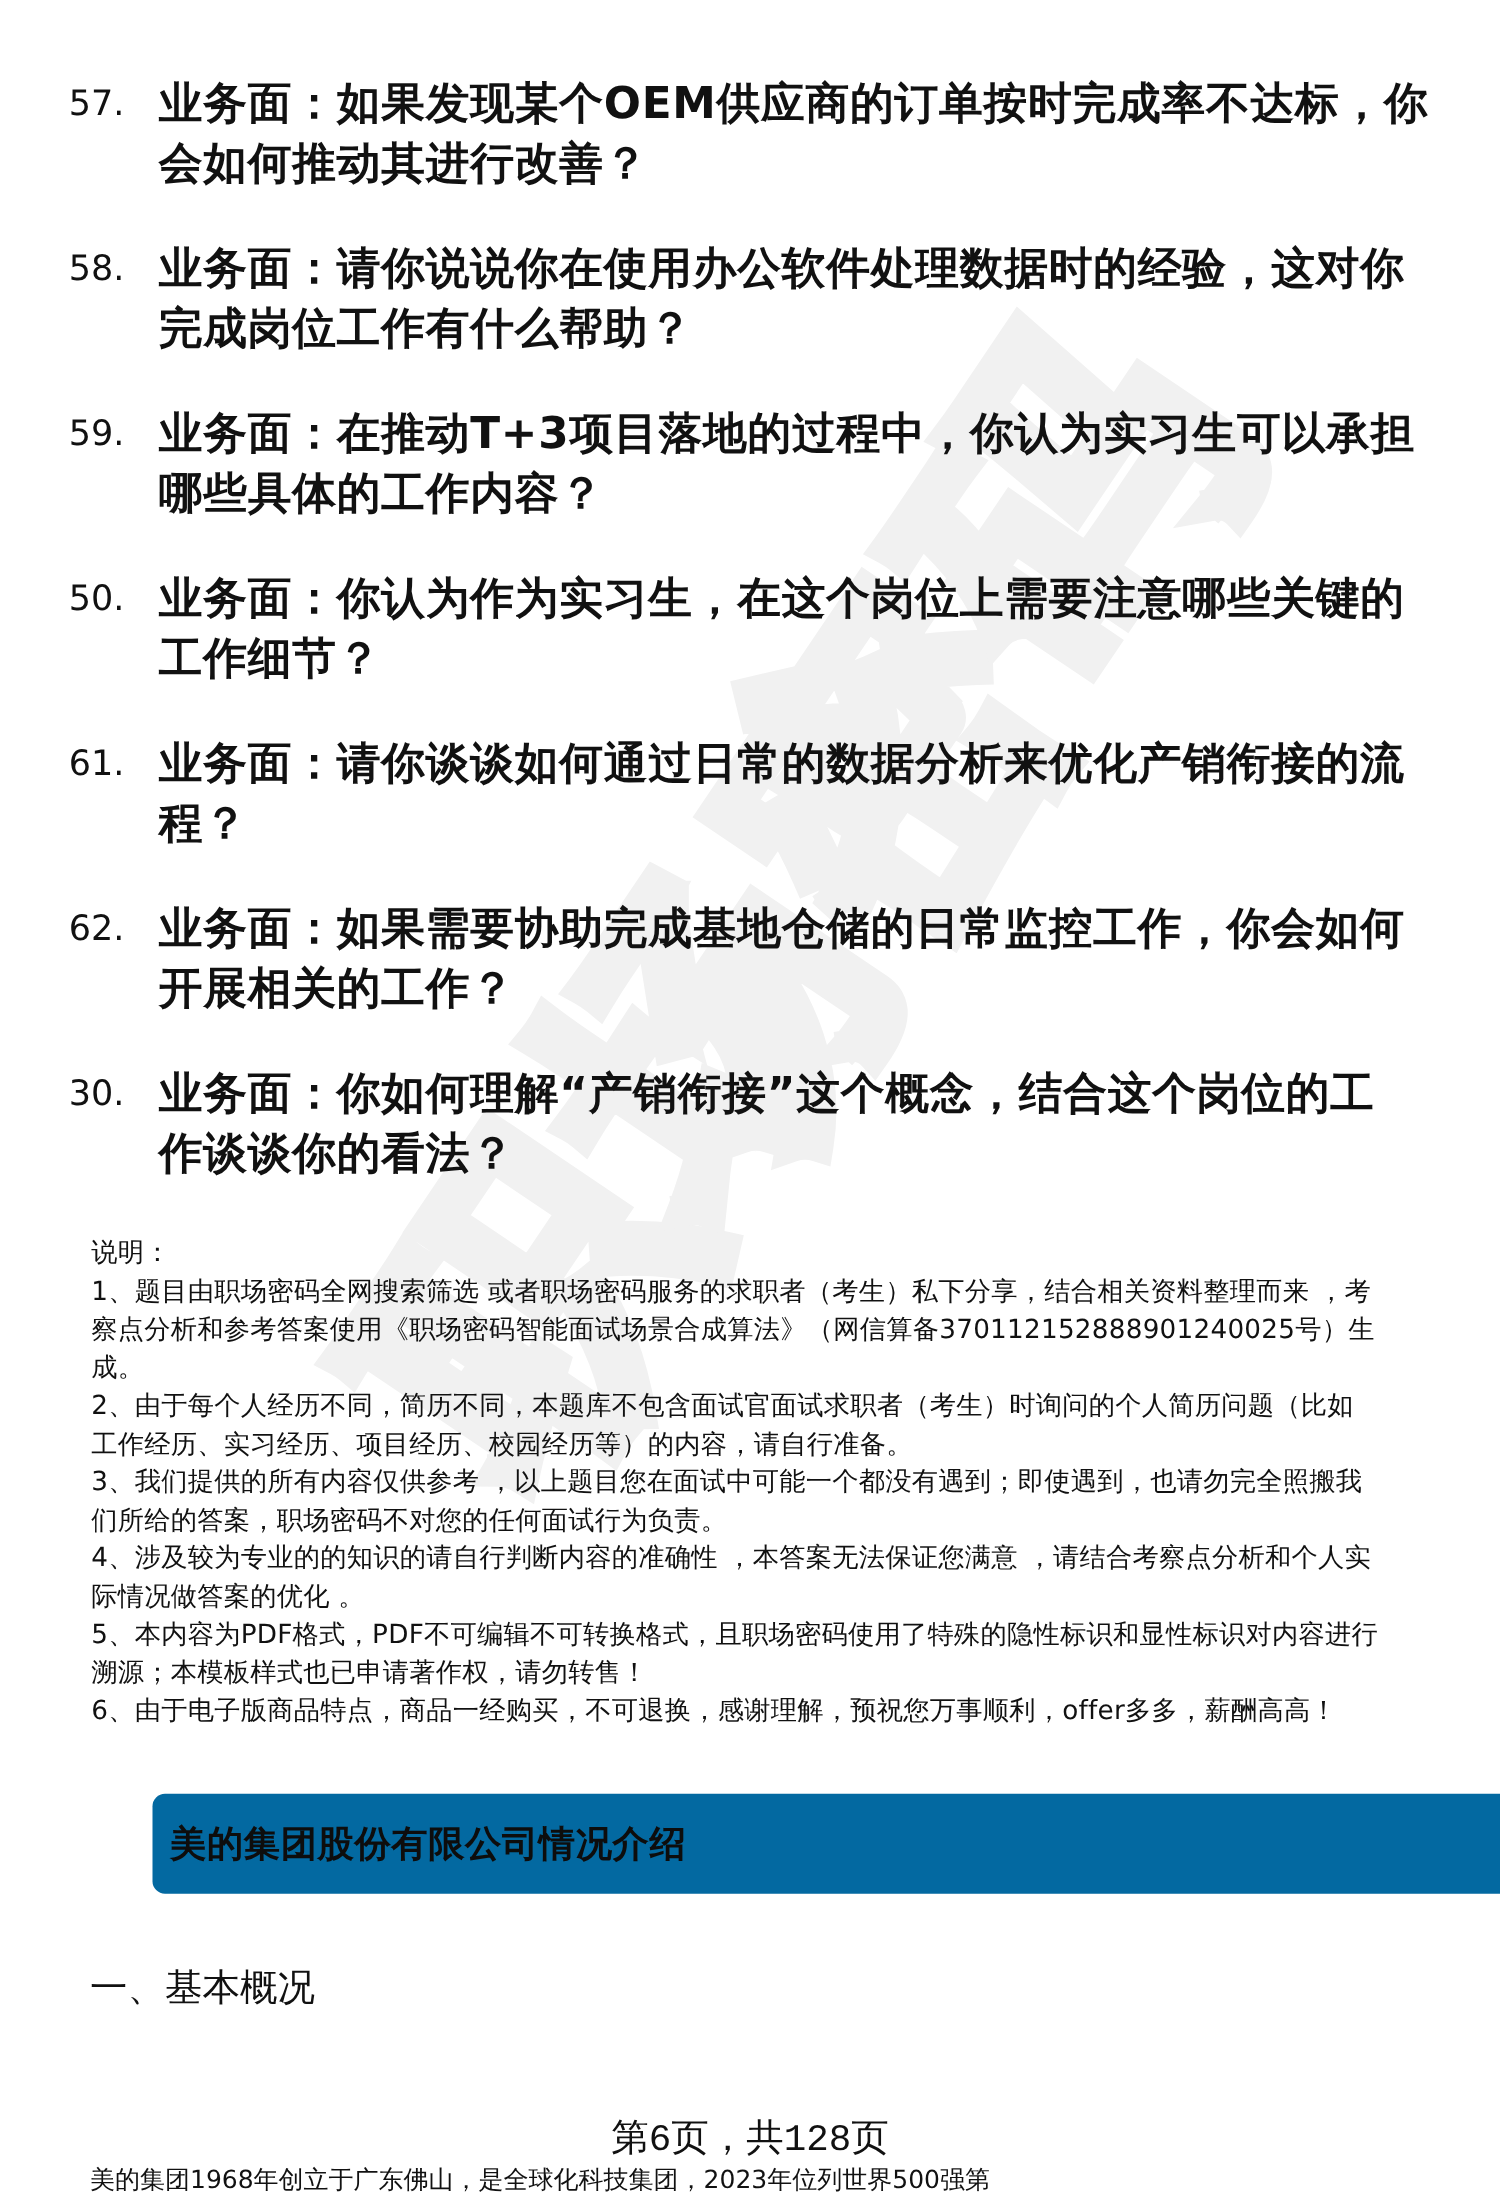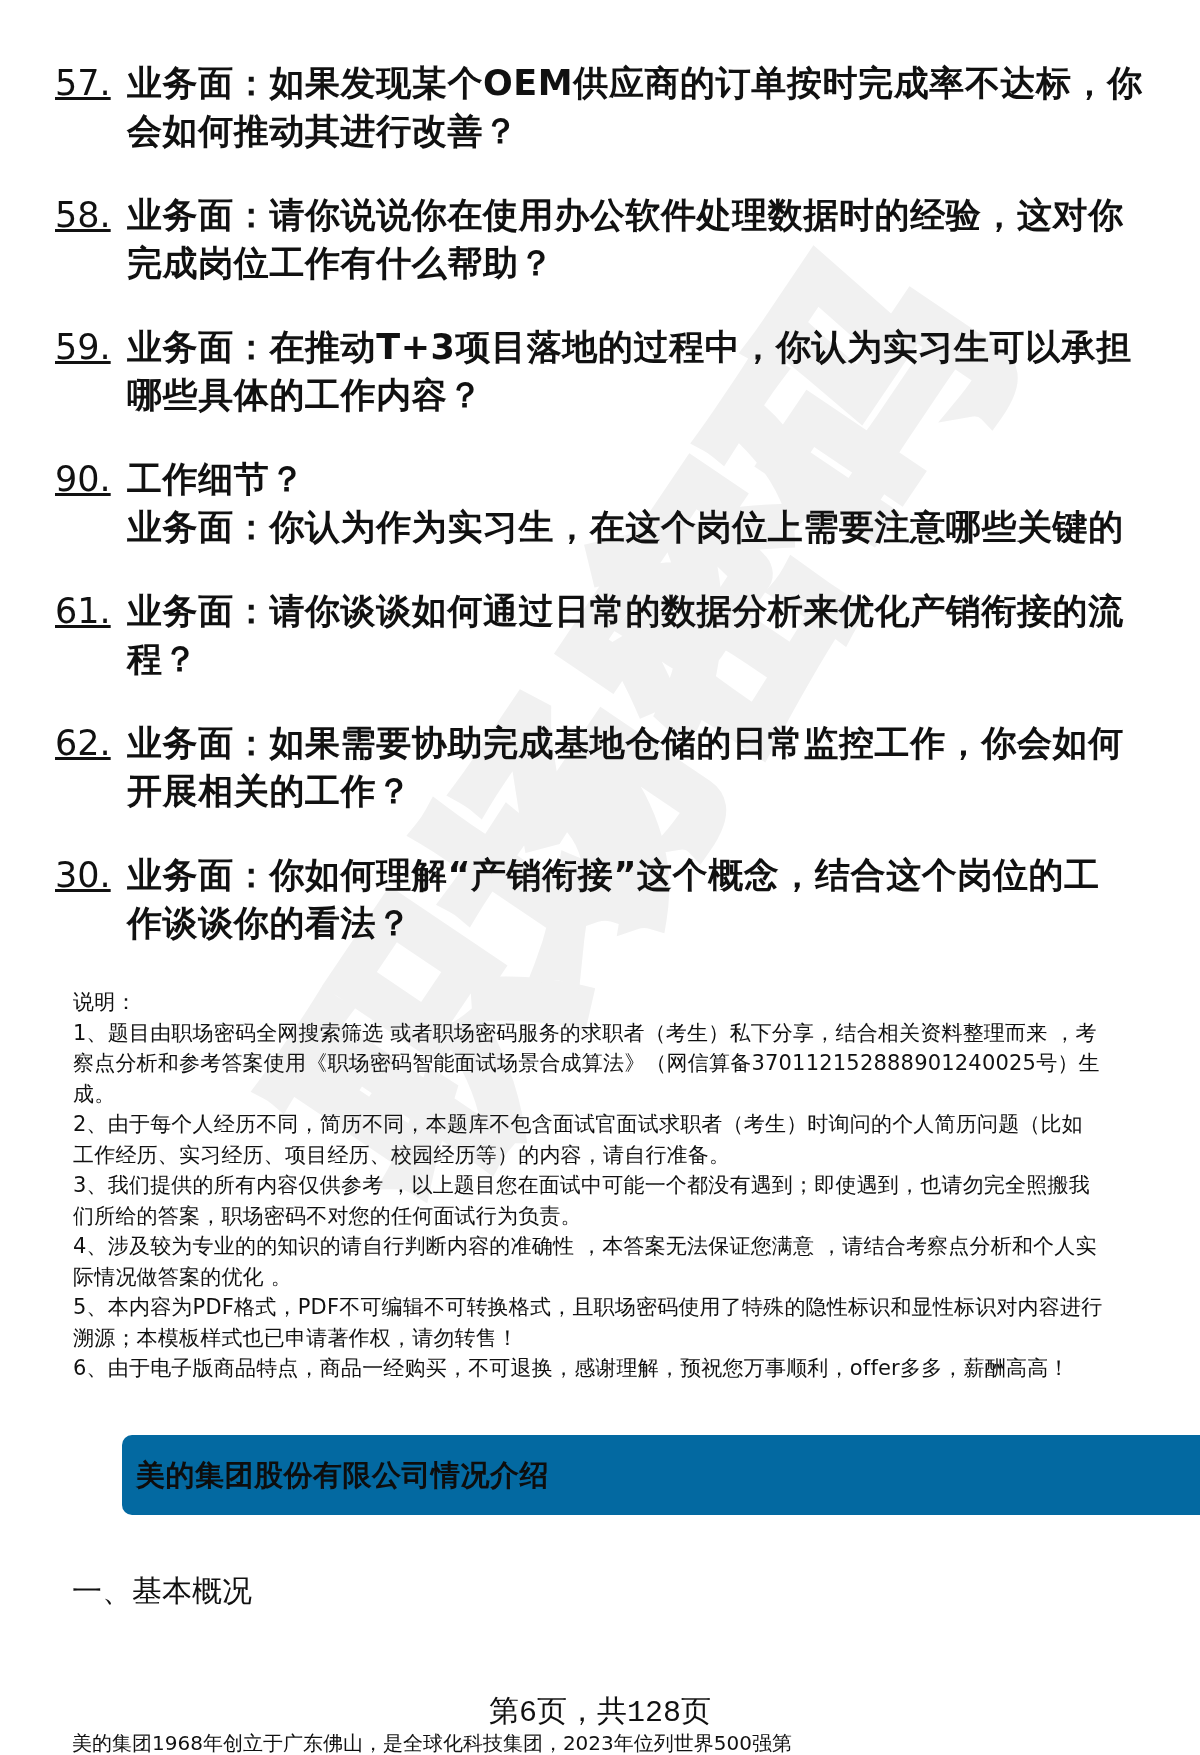"57." .q-num { font-size: 35px -> 28px; text-decoration: underline -> none }
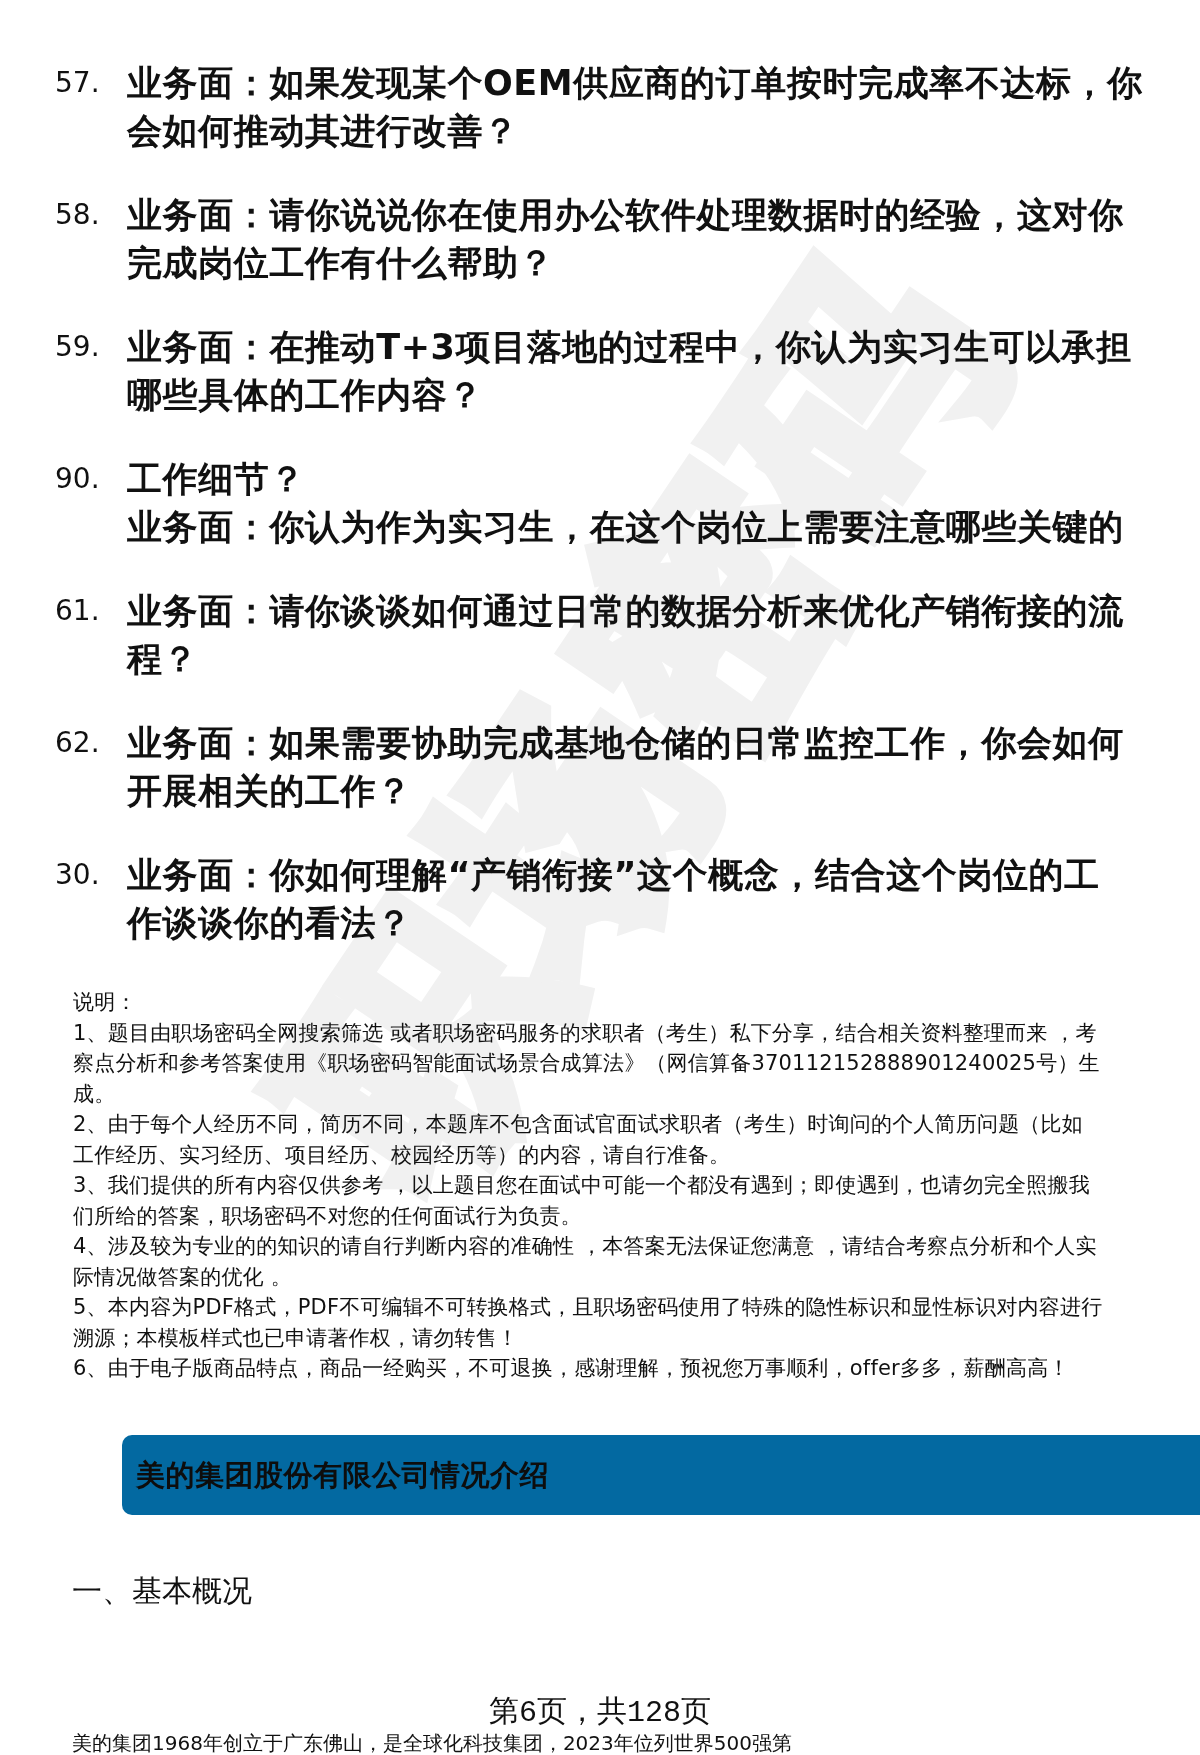"90." span.q-num { text: 90 -> 50 }
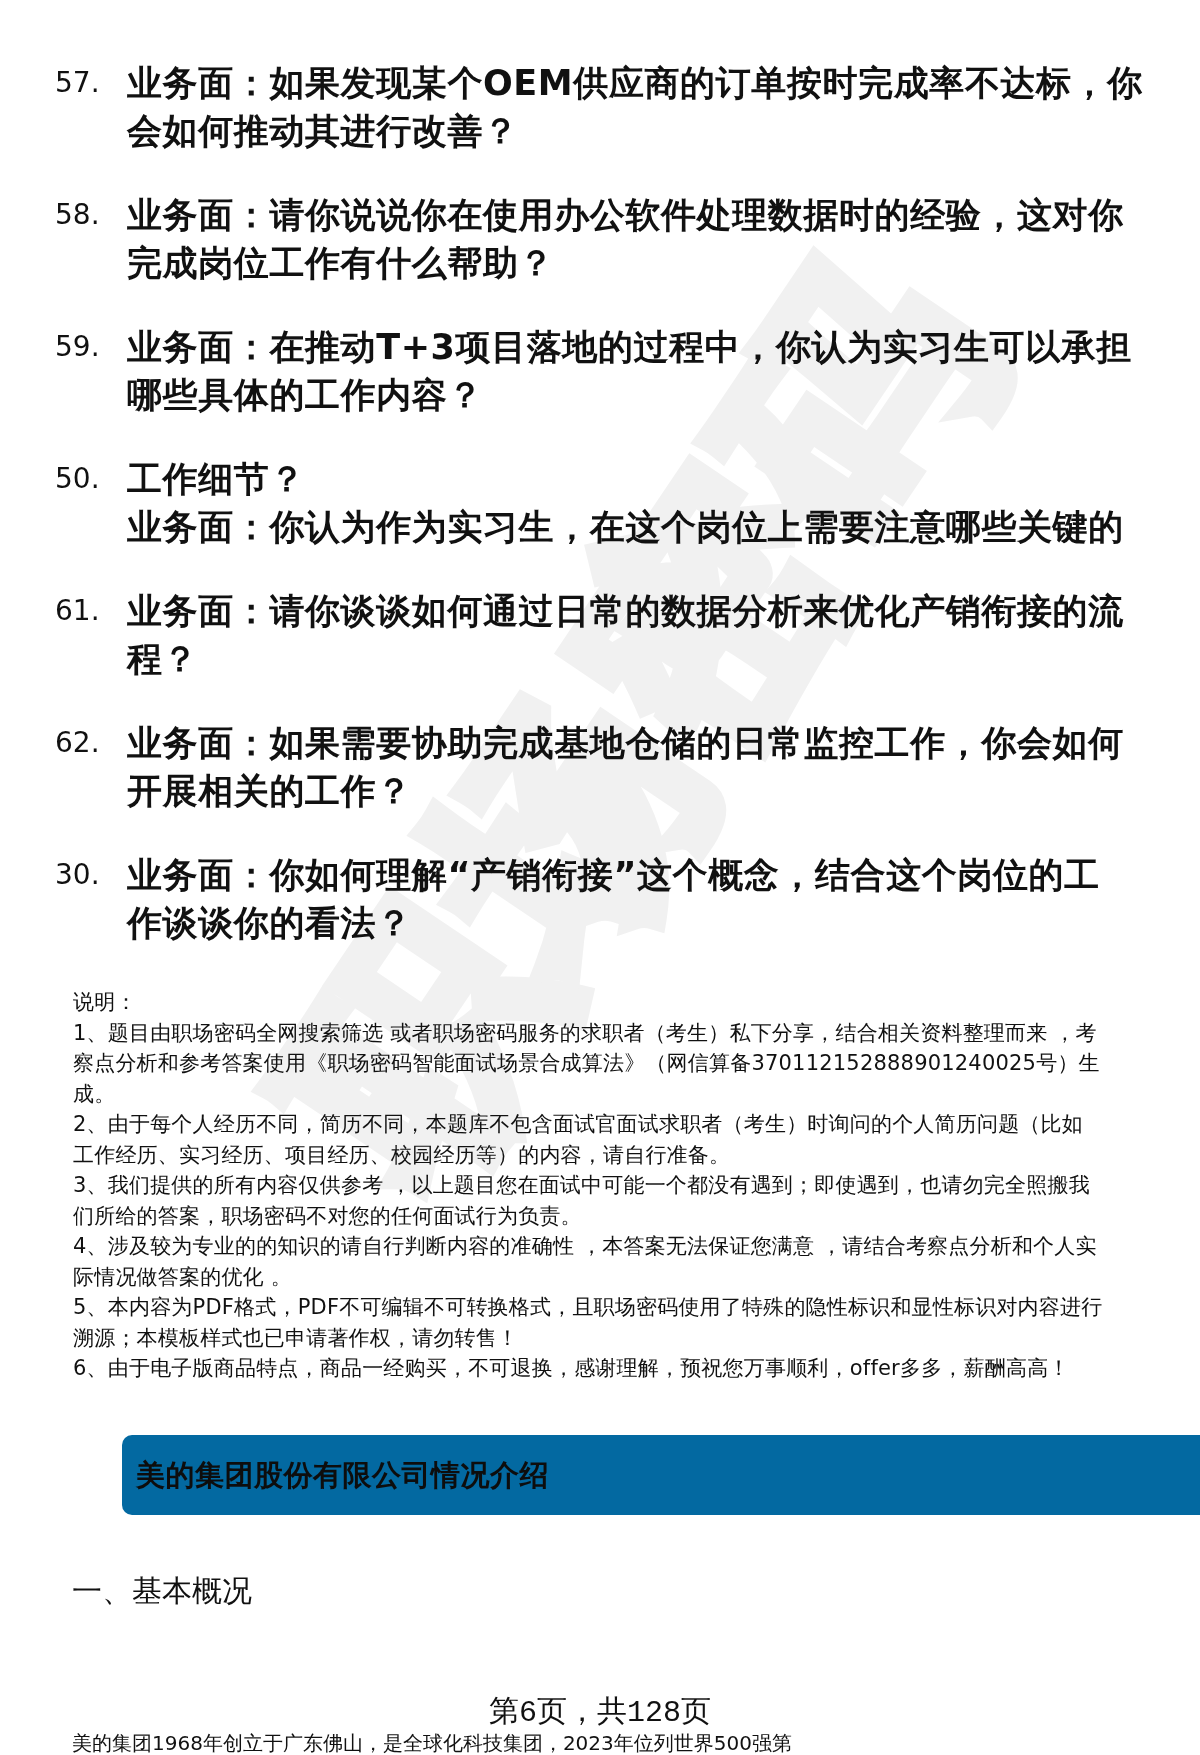"工作细节？" span.q-line { order: before "业务面：你认为作为实习生，在这个岗位上需要注意哪些关键的" -> after "业务面：你认为作为实习生，在这个岗位上需要注意哪些关键的" }
